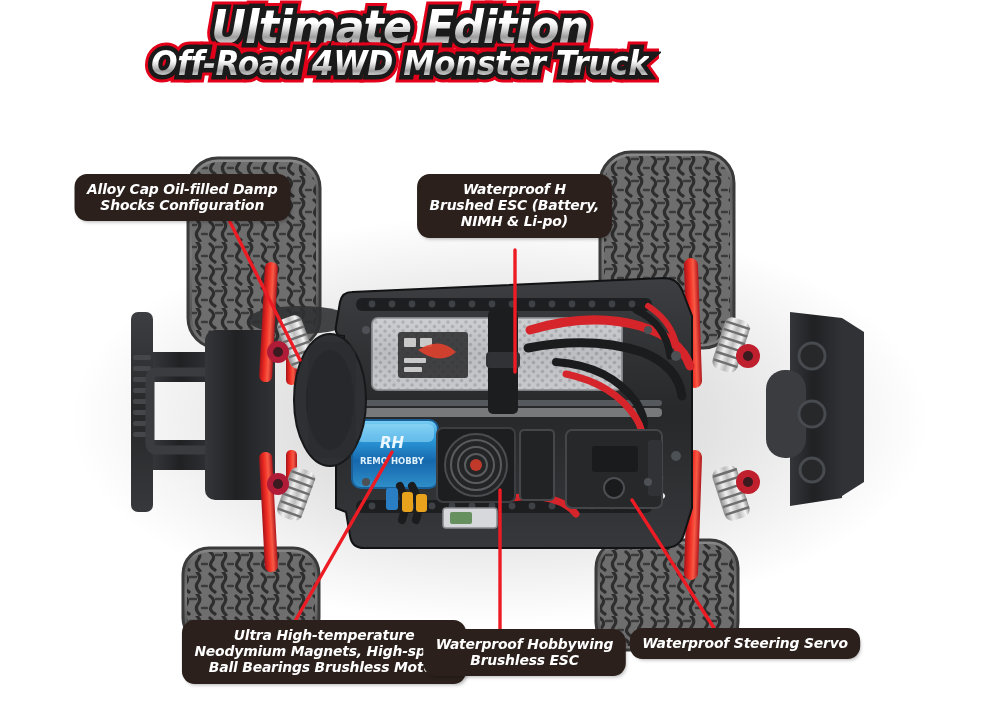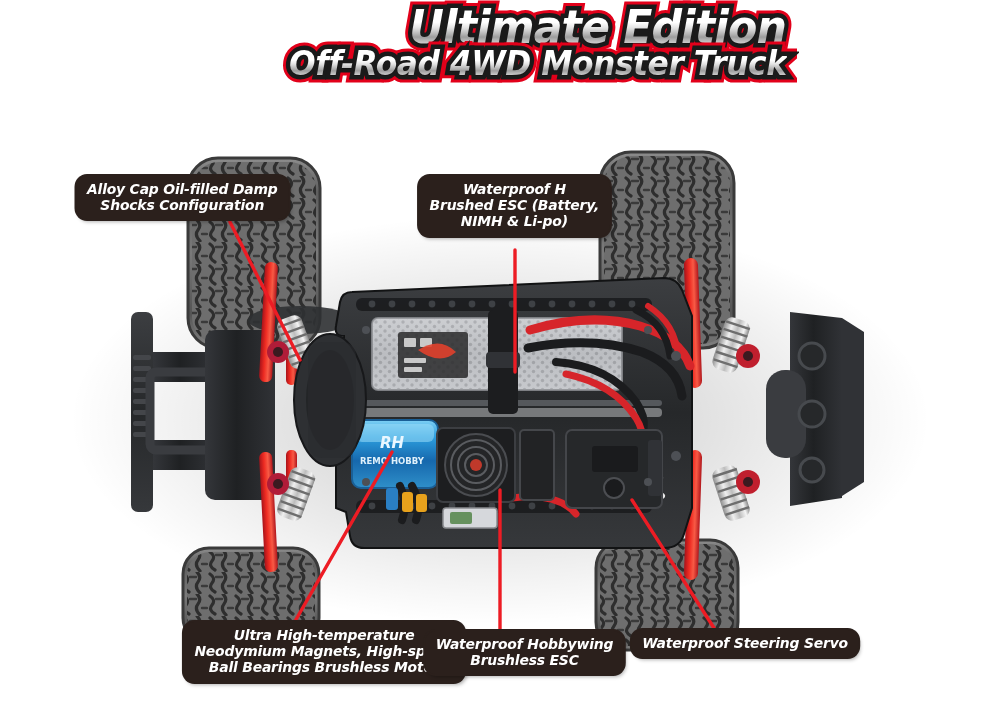"Ultimate Edition" .title-block { text-align: right -> center }
